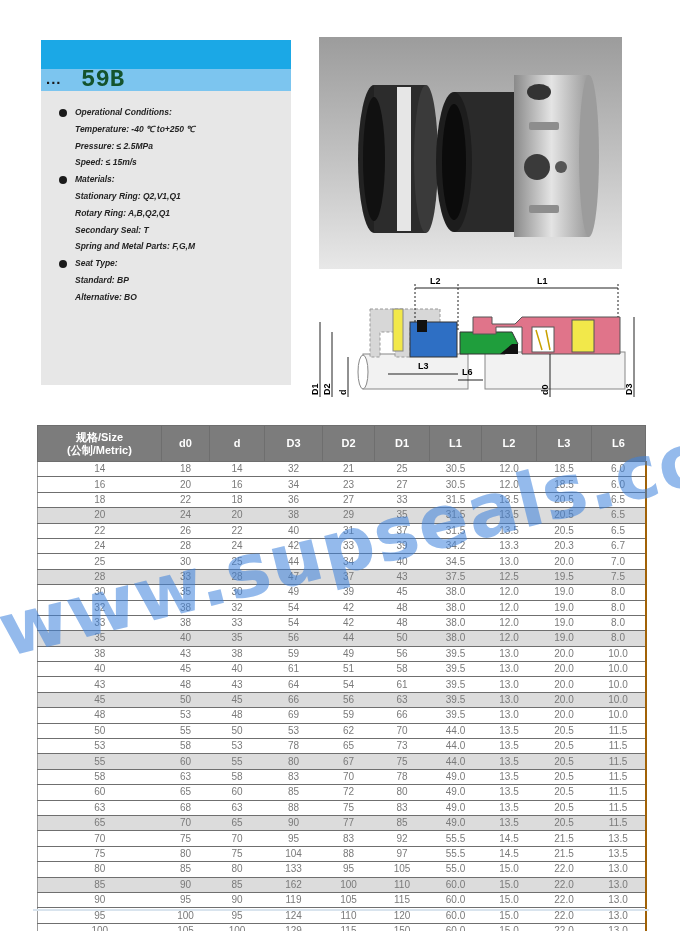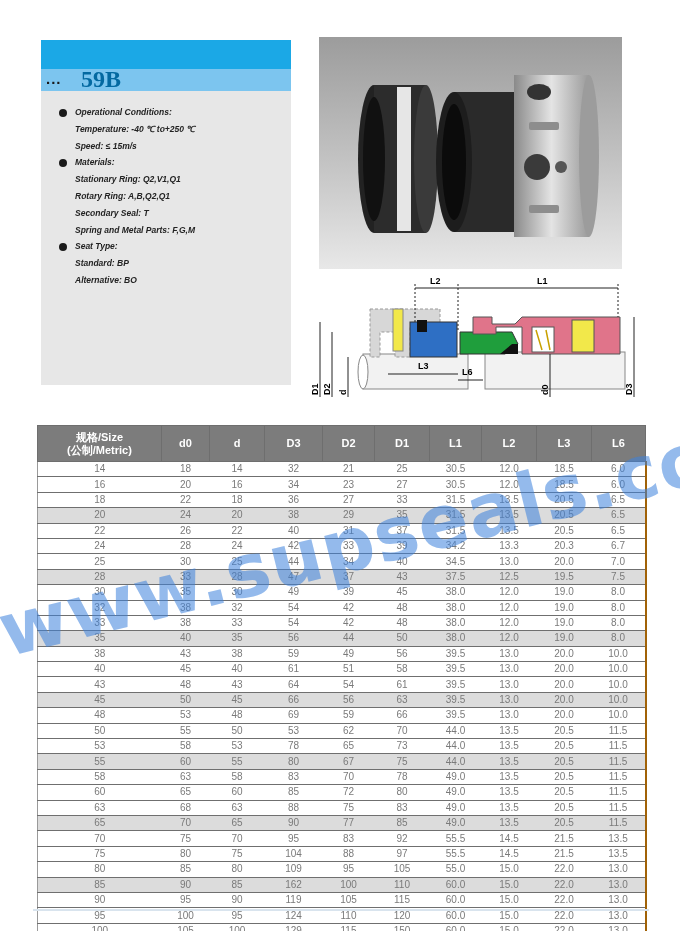"59B" .model-name { color: #0369a1 -> #14532d; font-family: Liberation Serif, serif -> Liberation Mono, monospace }
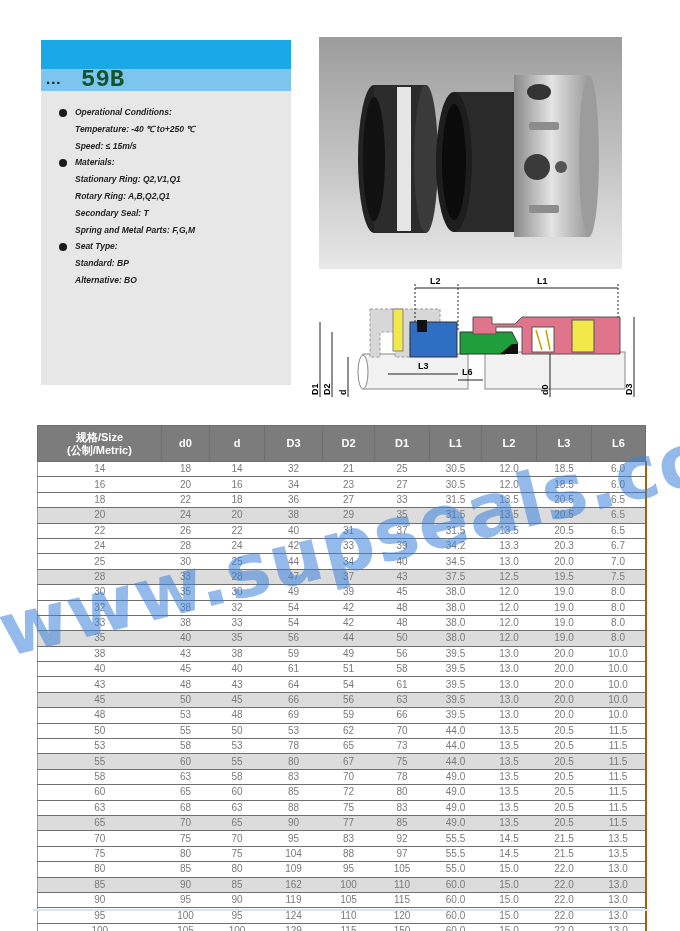"Pressure: ≤ 2.5MPa" div.spec-row { html: none -> <div><span>Pressure: ≤ 2.5MPa</span></div> }
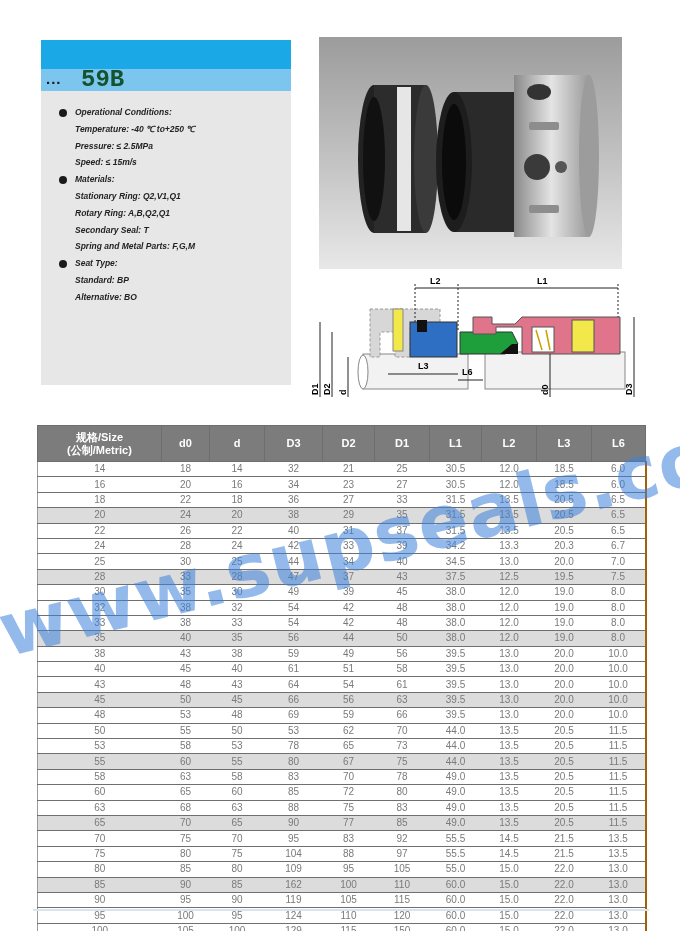"109" td { text: 109 -> 133 }
